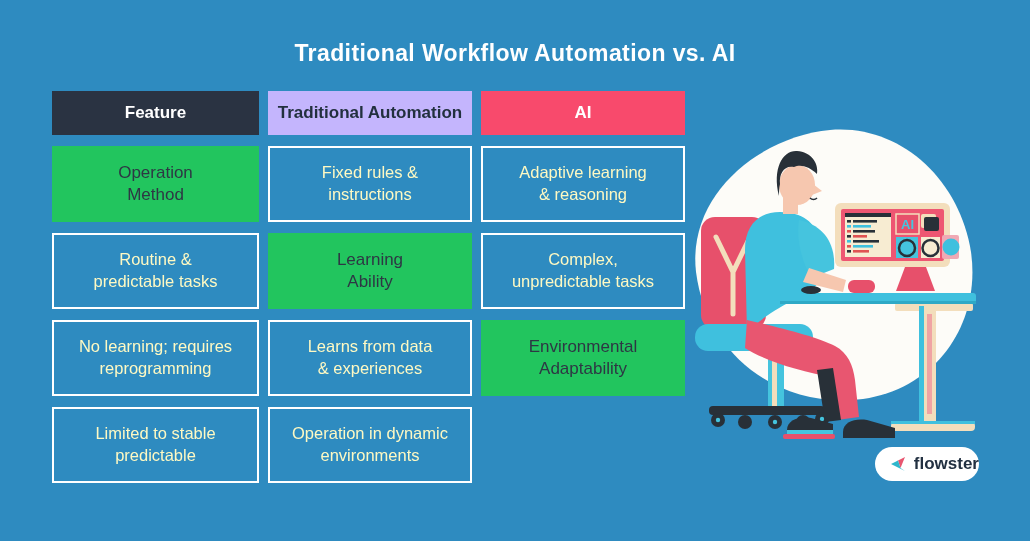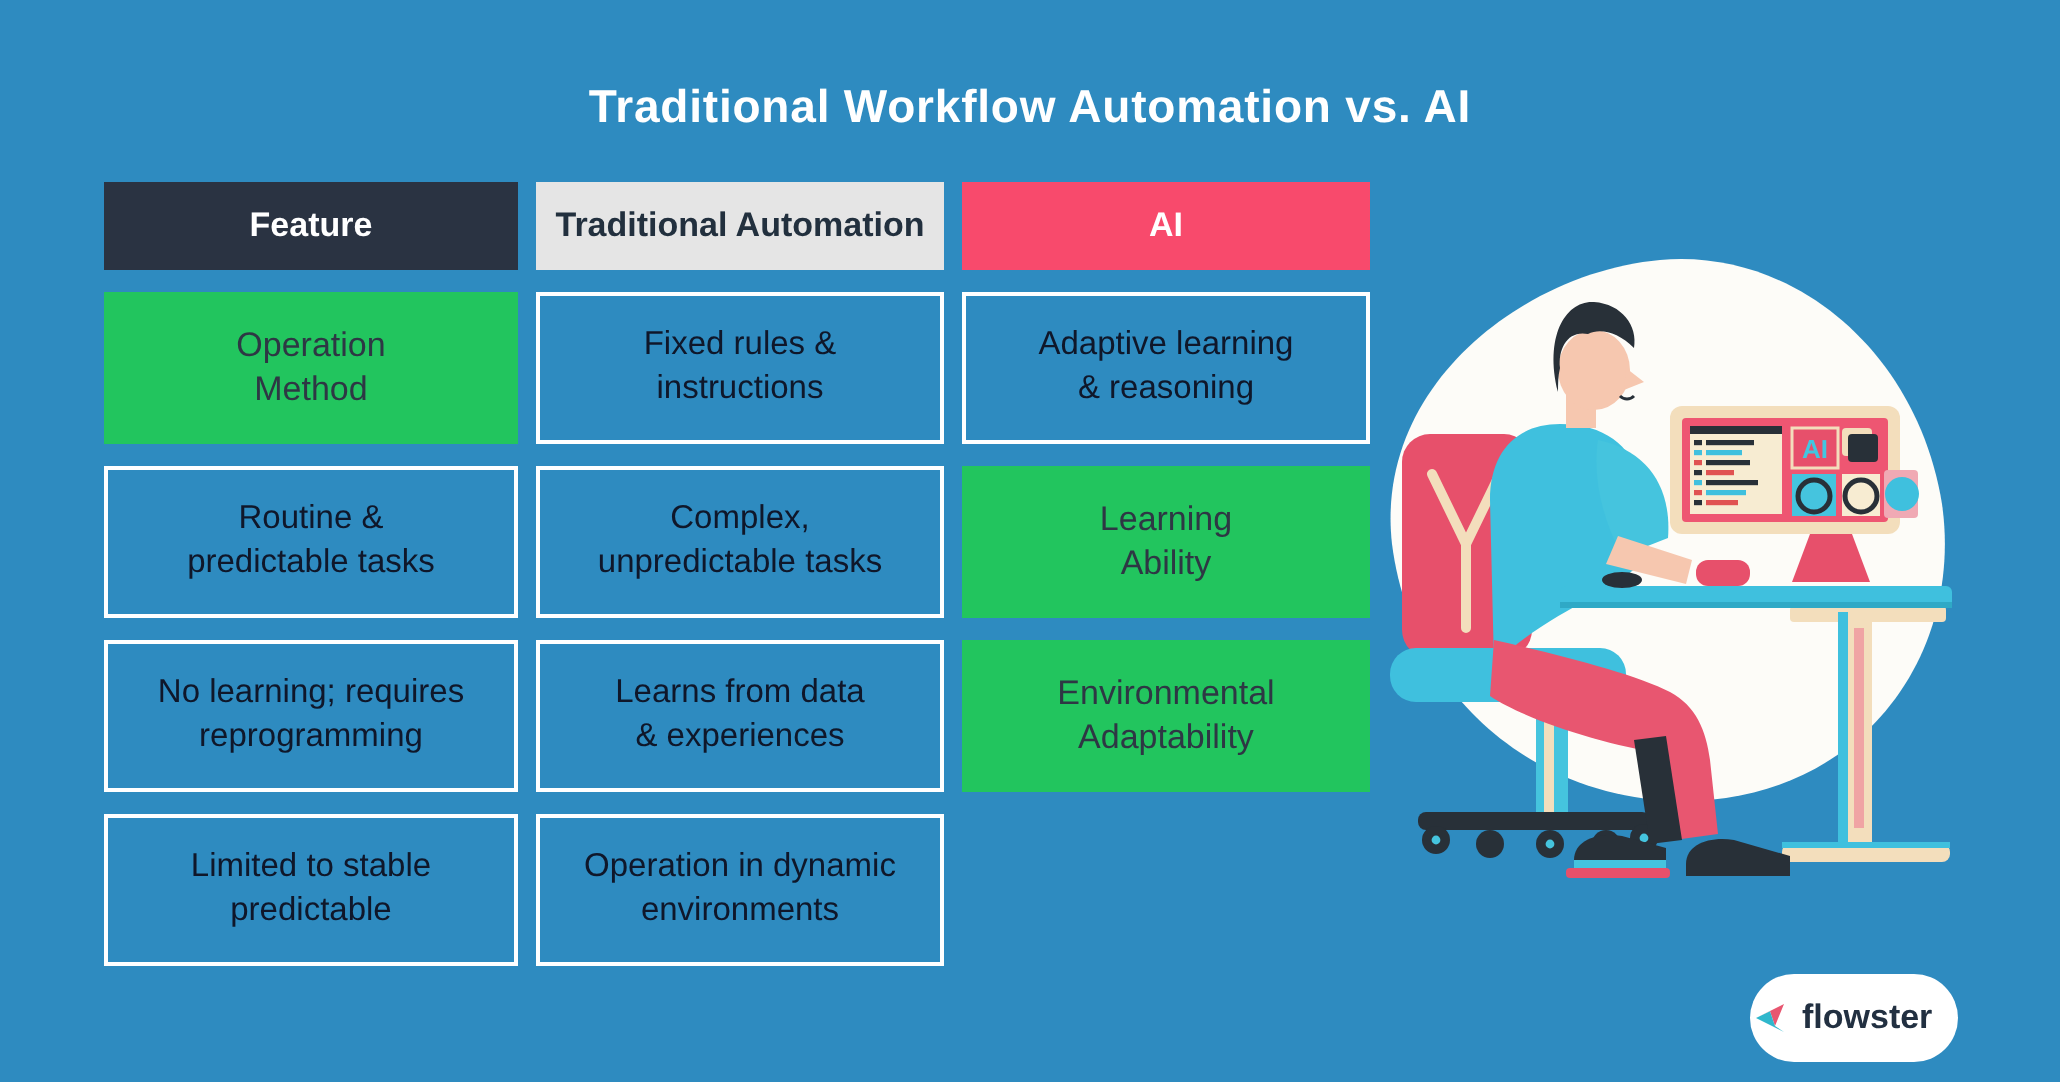"Traditional Automation" .hd-trad { background: #e5e5e5 -> #c4b5fd }
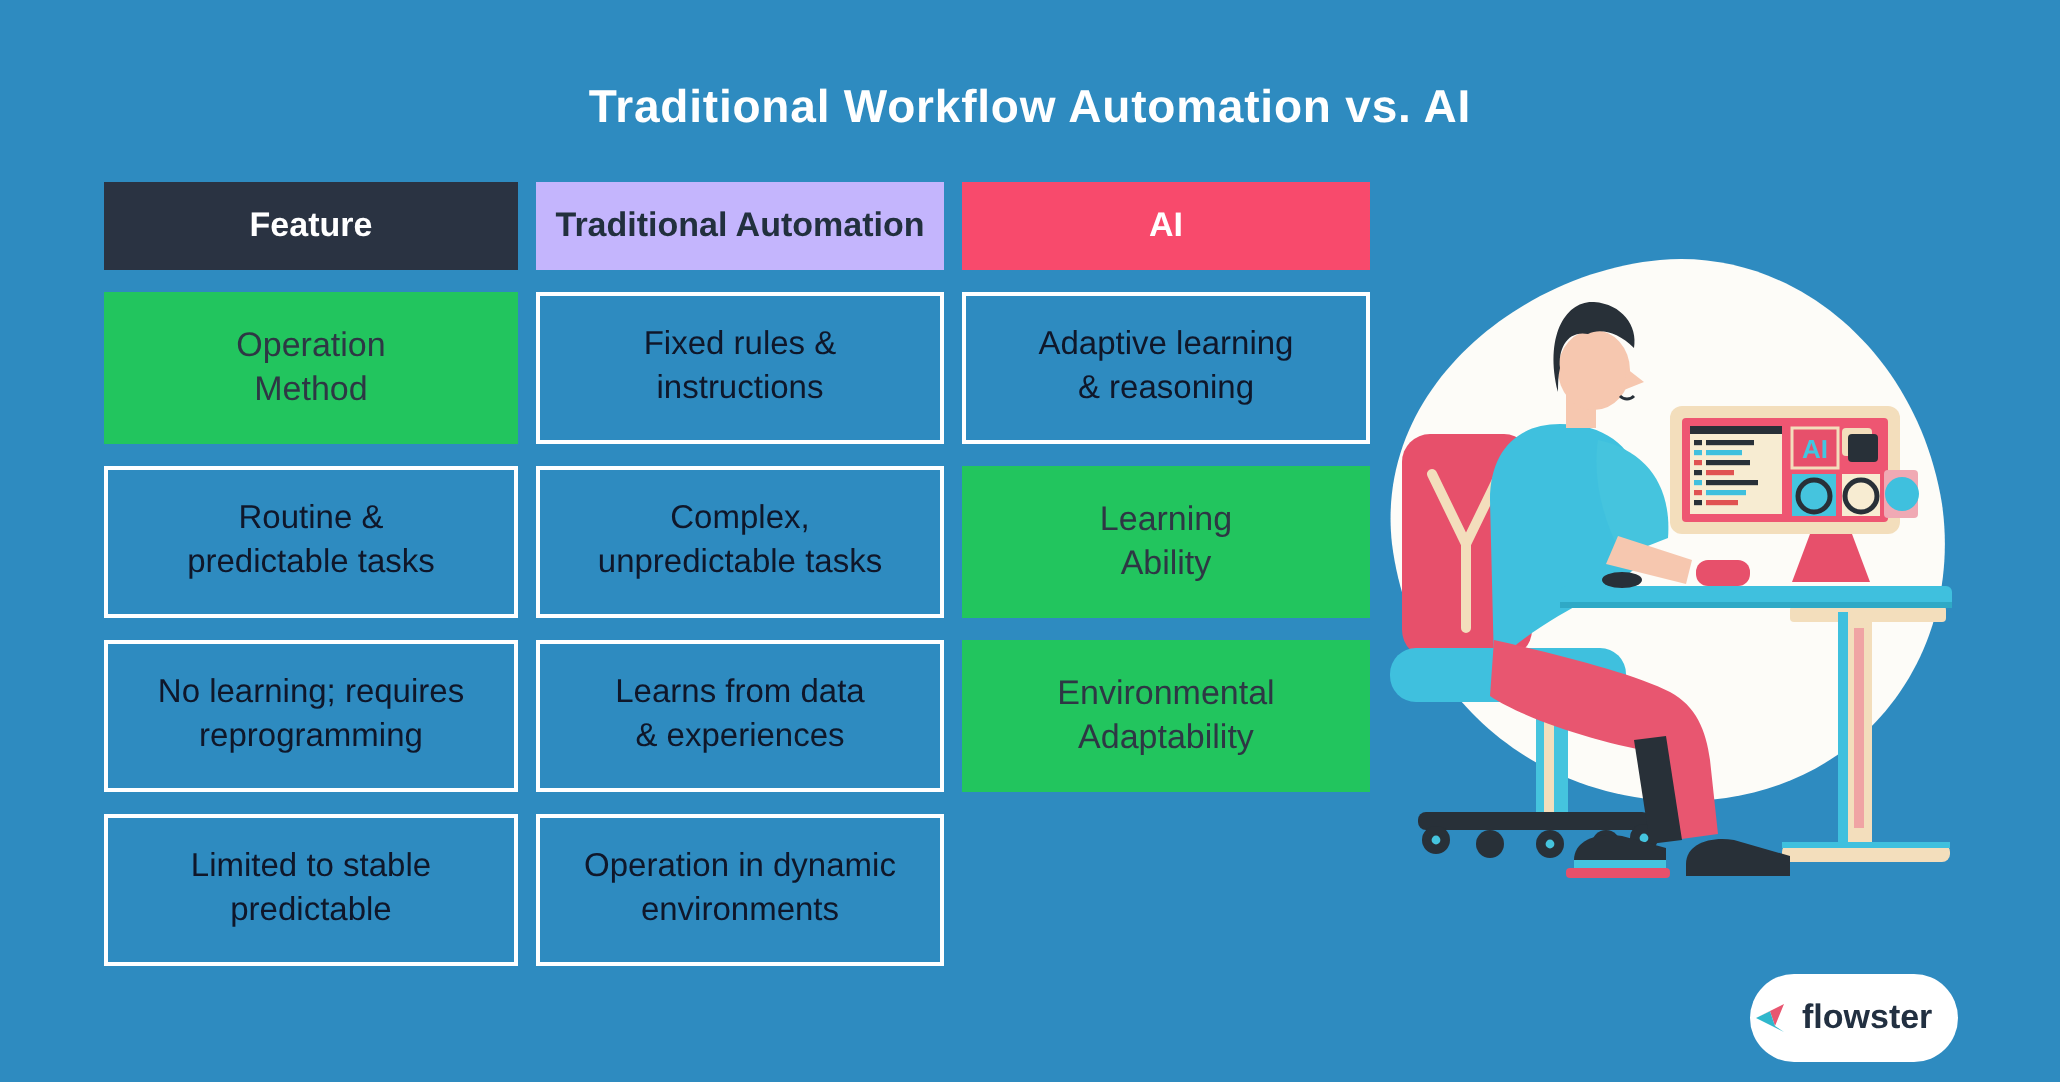"Fixed rules &" .c-val { color: #0f172a -> #fef9c3 }
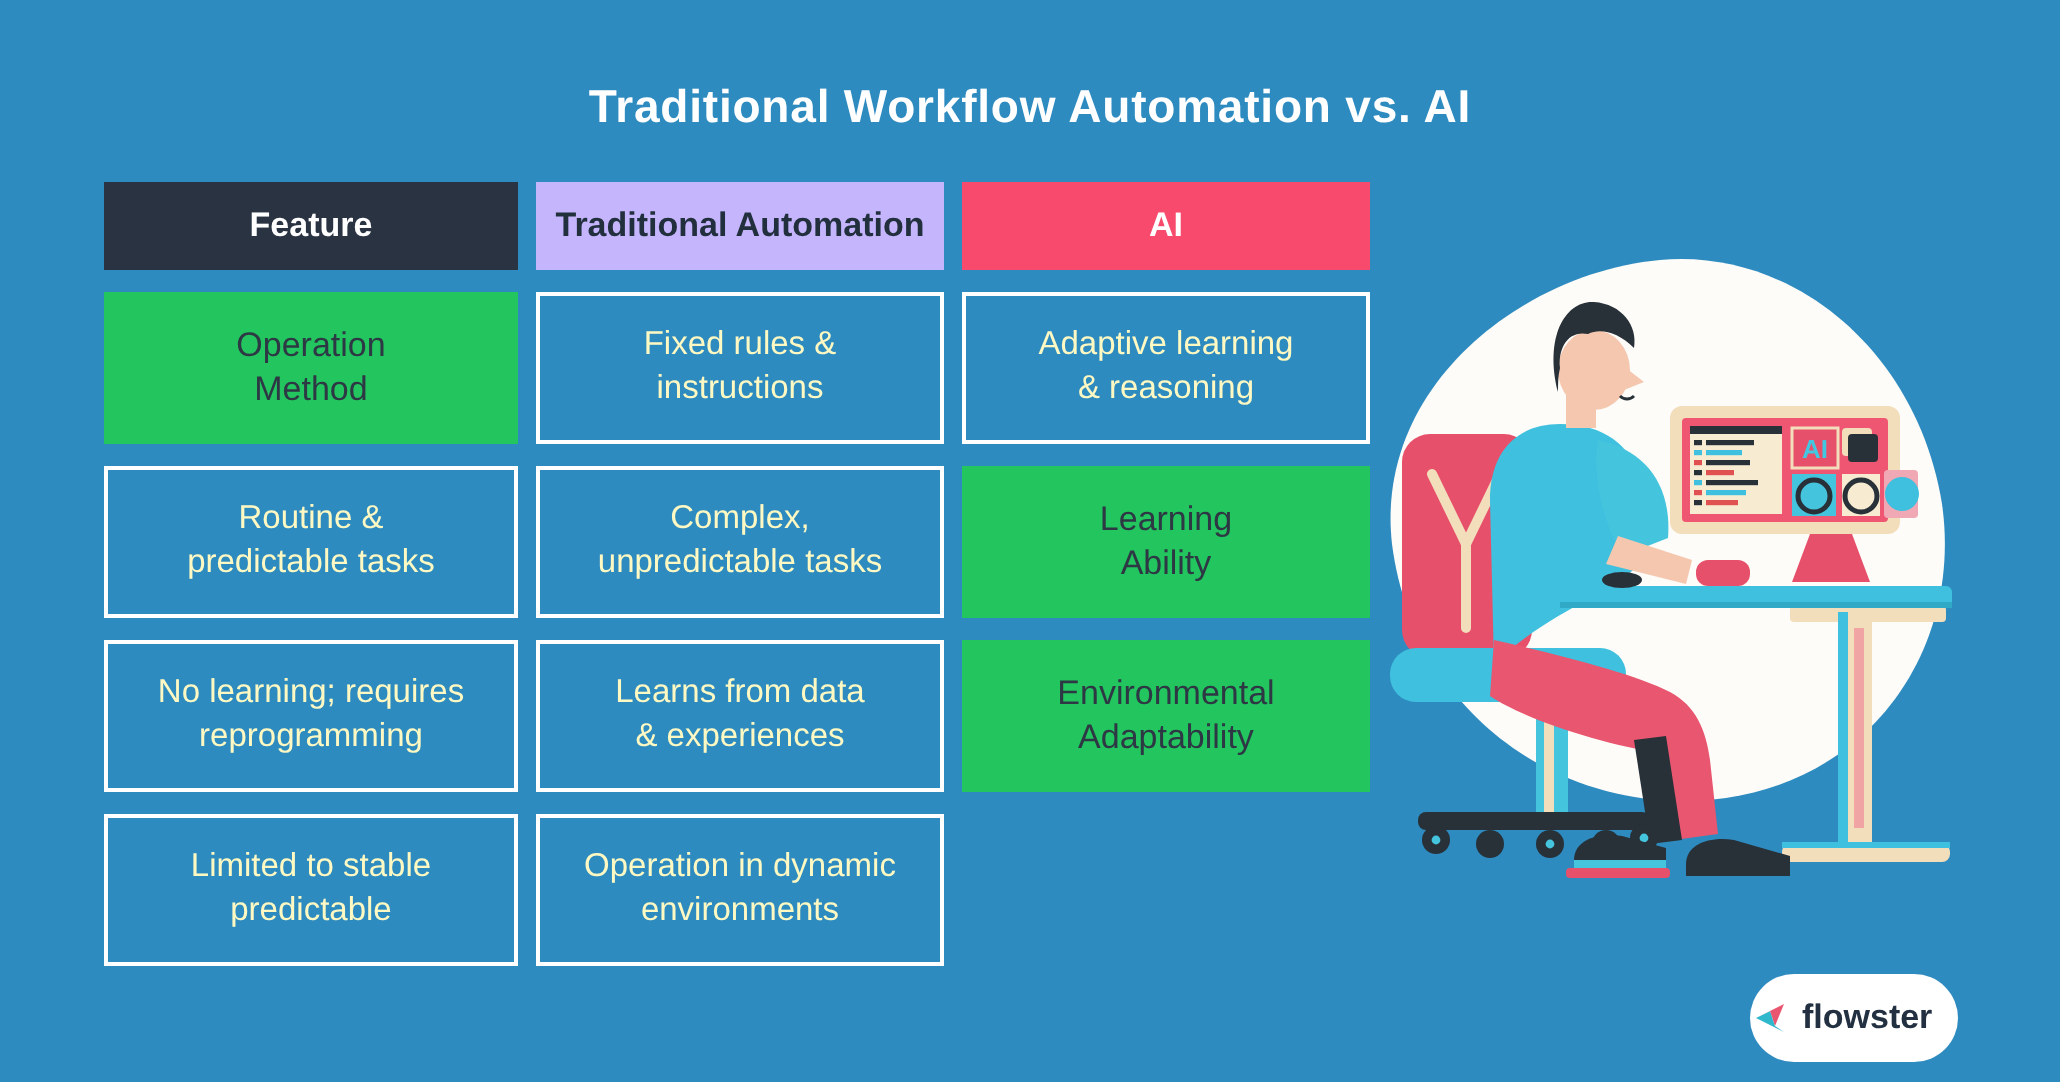"Complex," div.cell { order: before "Learning" -> after "Learning" }
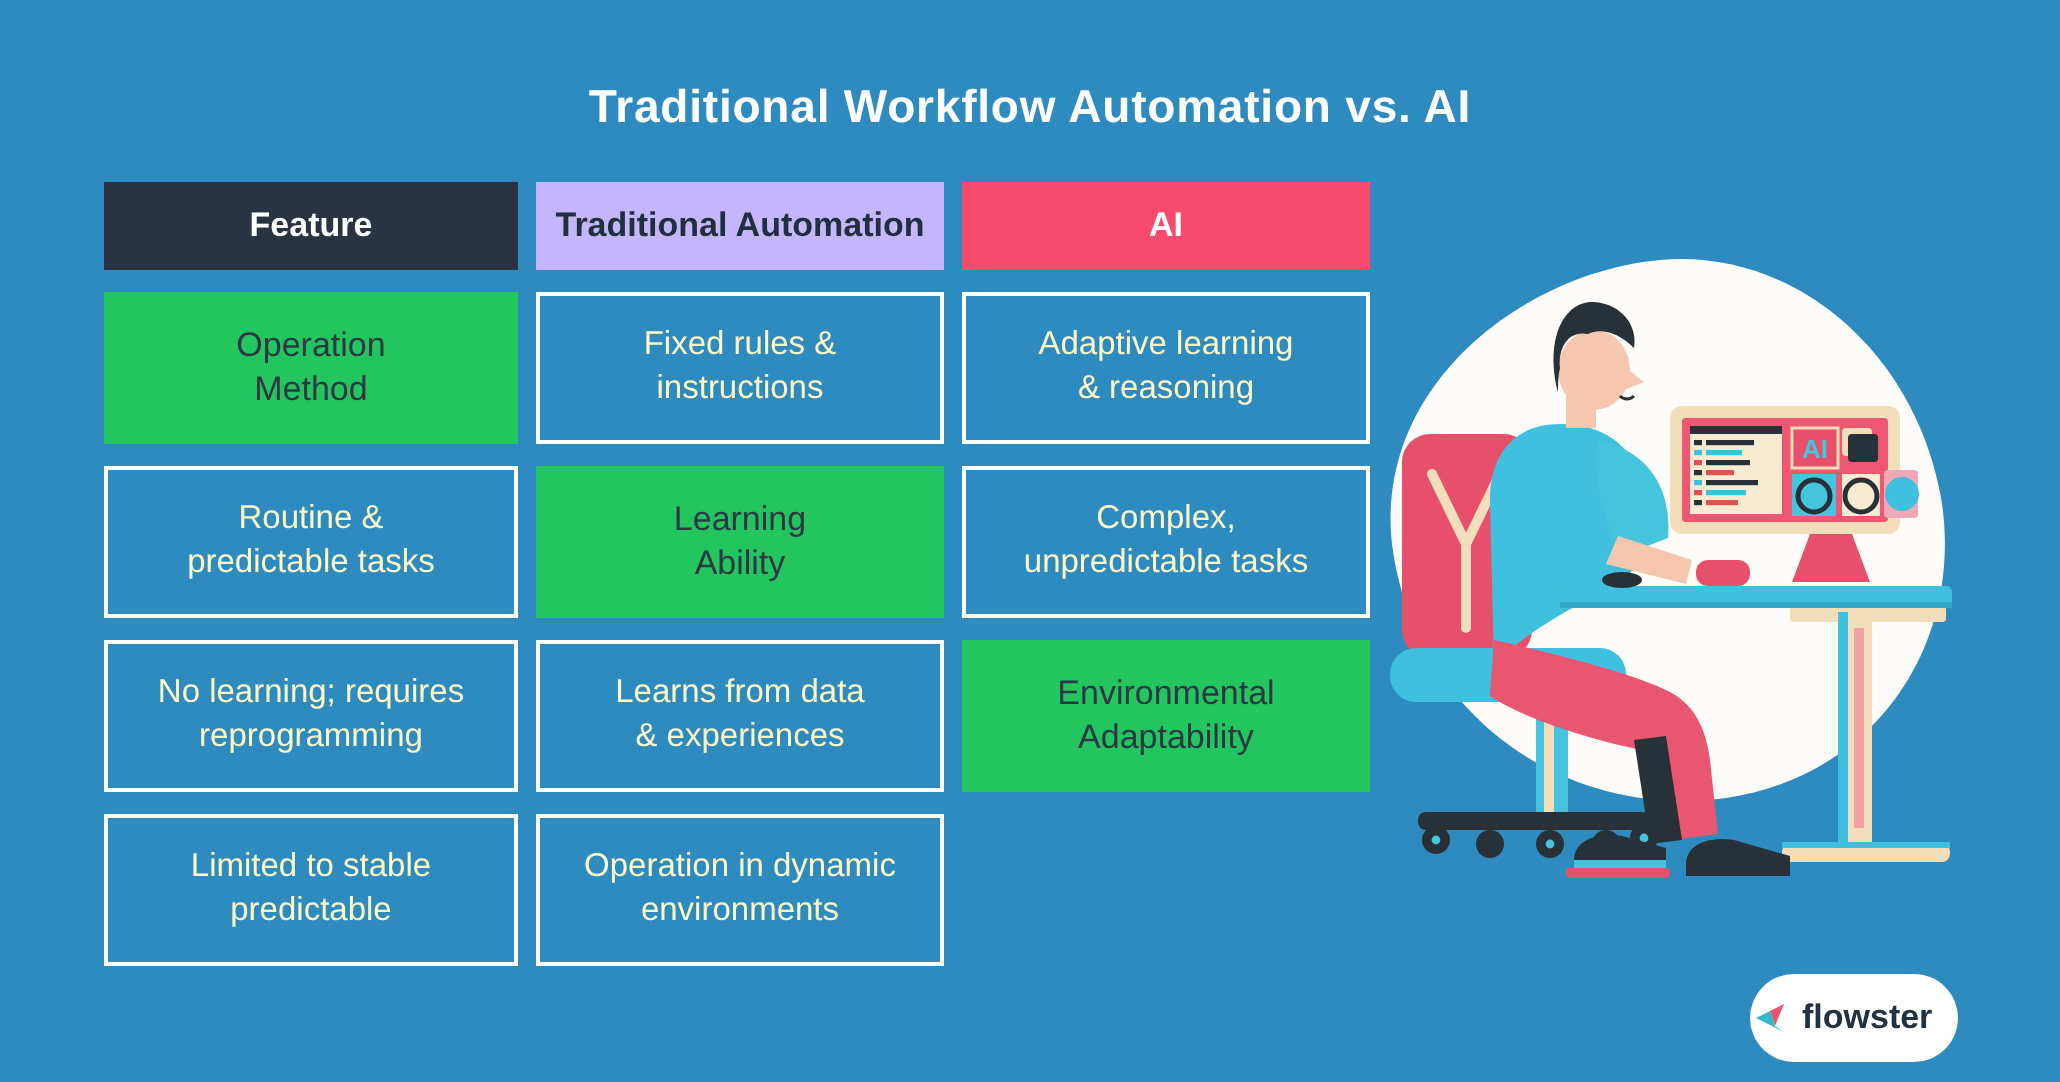"flowster" .brand { height: 44px -> 34px; justify-content: flex-start -> flex-end; margin-top: 40px -> none }
